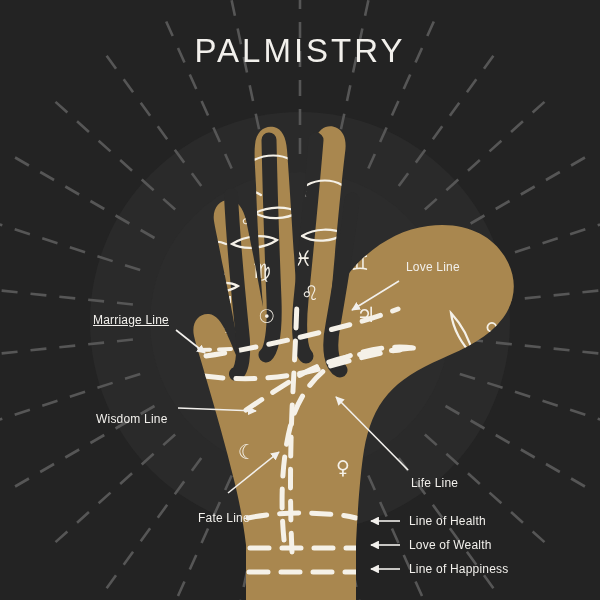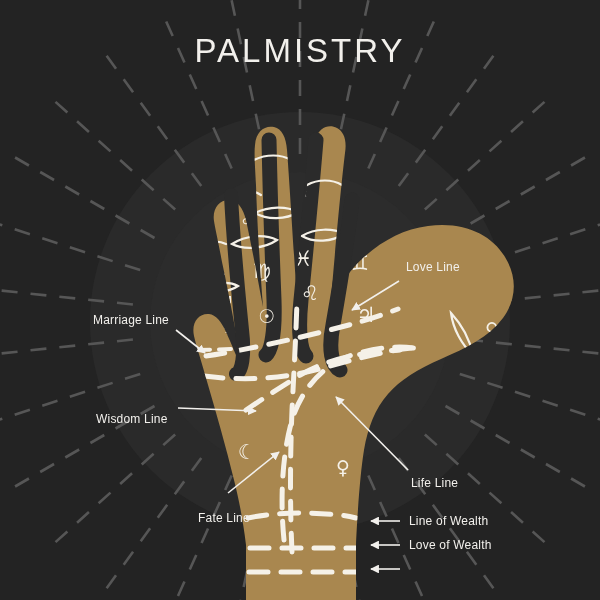"Marriage Line" div.lbl { text-decoration: none -> underline }
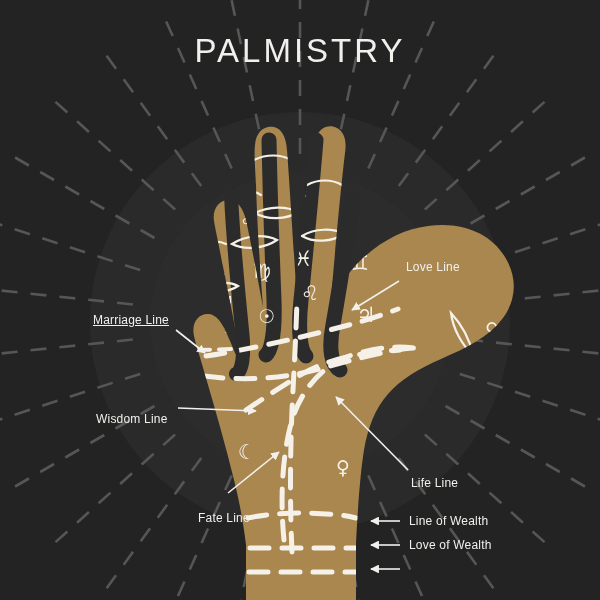"Line of Wealth" div.lbl { text: Wealth -> Health }
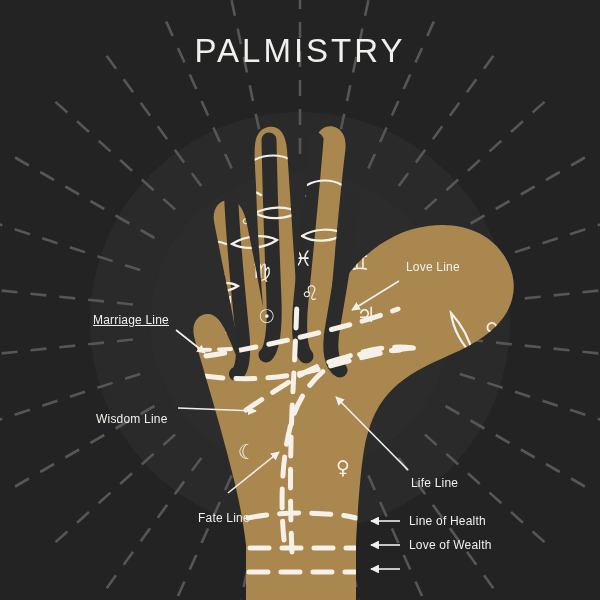"Line of Happiness" div.lbl { html: none -> <div>Line of Happiness</div> }
